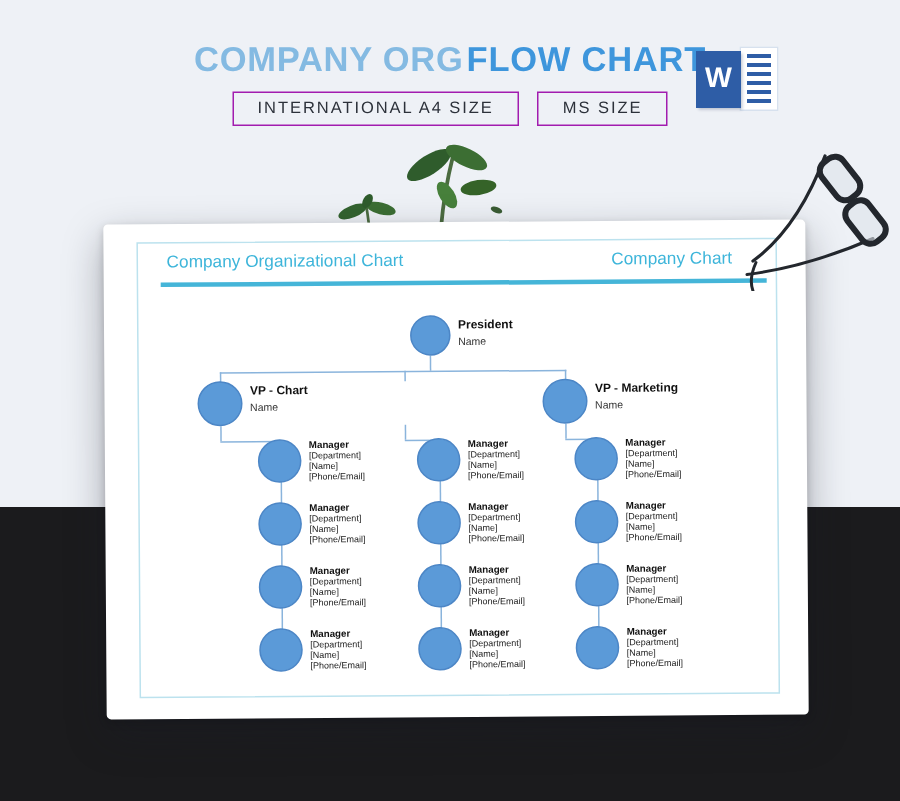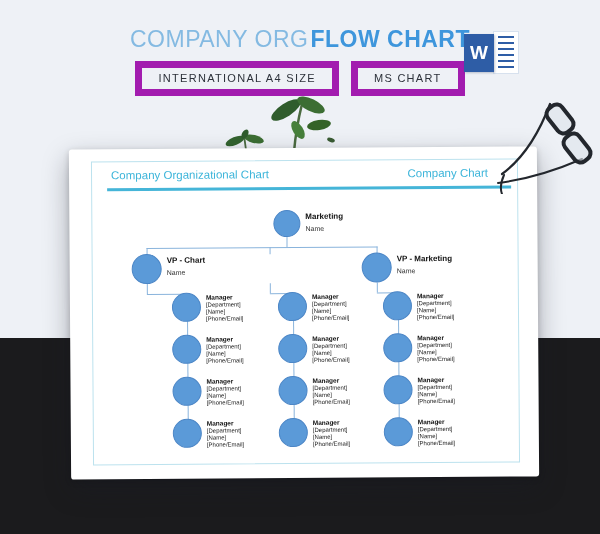"COMPANY ORG" .t-light { font-weight: 400 -> 700 }
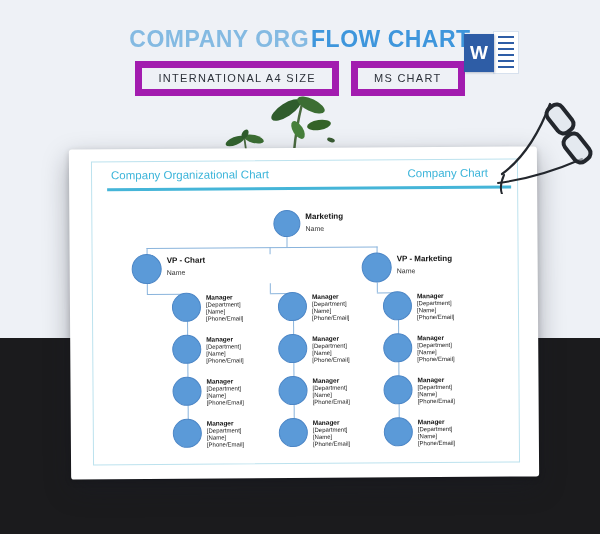"INTERNATIONAL A4 SIZE" .badge { border: 7px solid #a21caf -> 1px solid #a21caf }
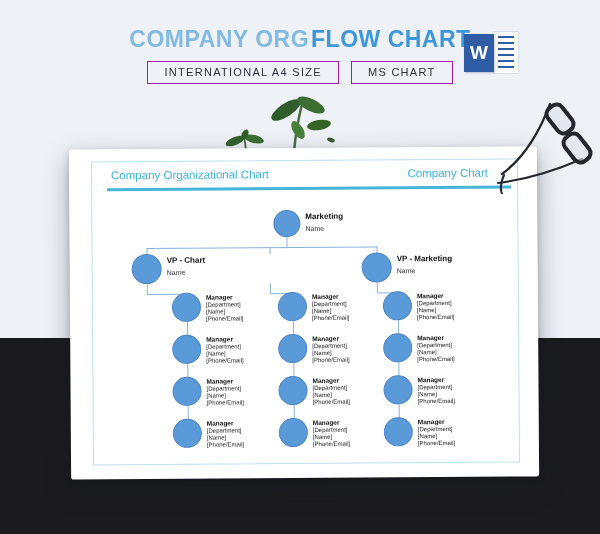"MS CHART" span.badge { text: CHART -> SIZE }
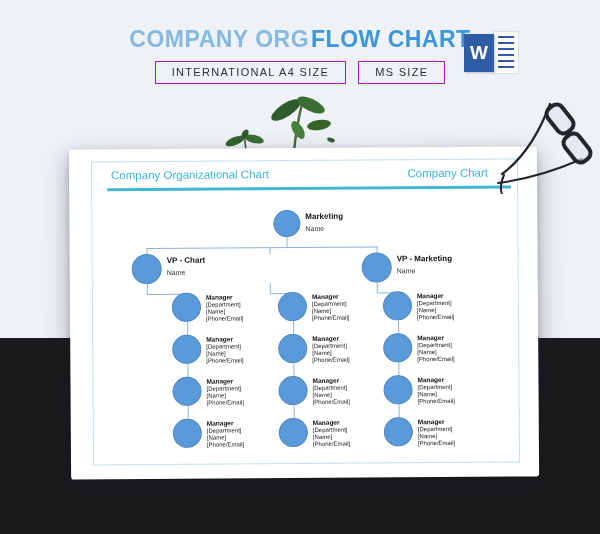"Marketing" div.nt-title { text: Marketing -> President }
